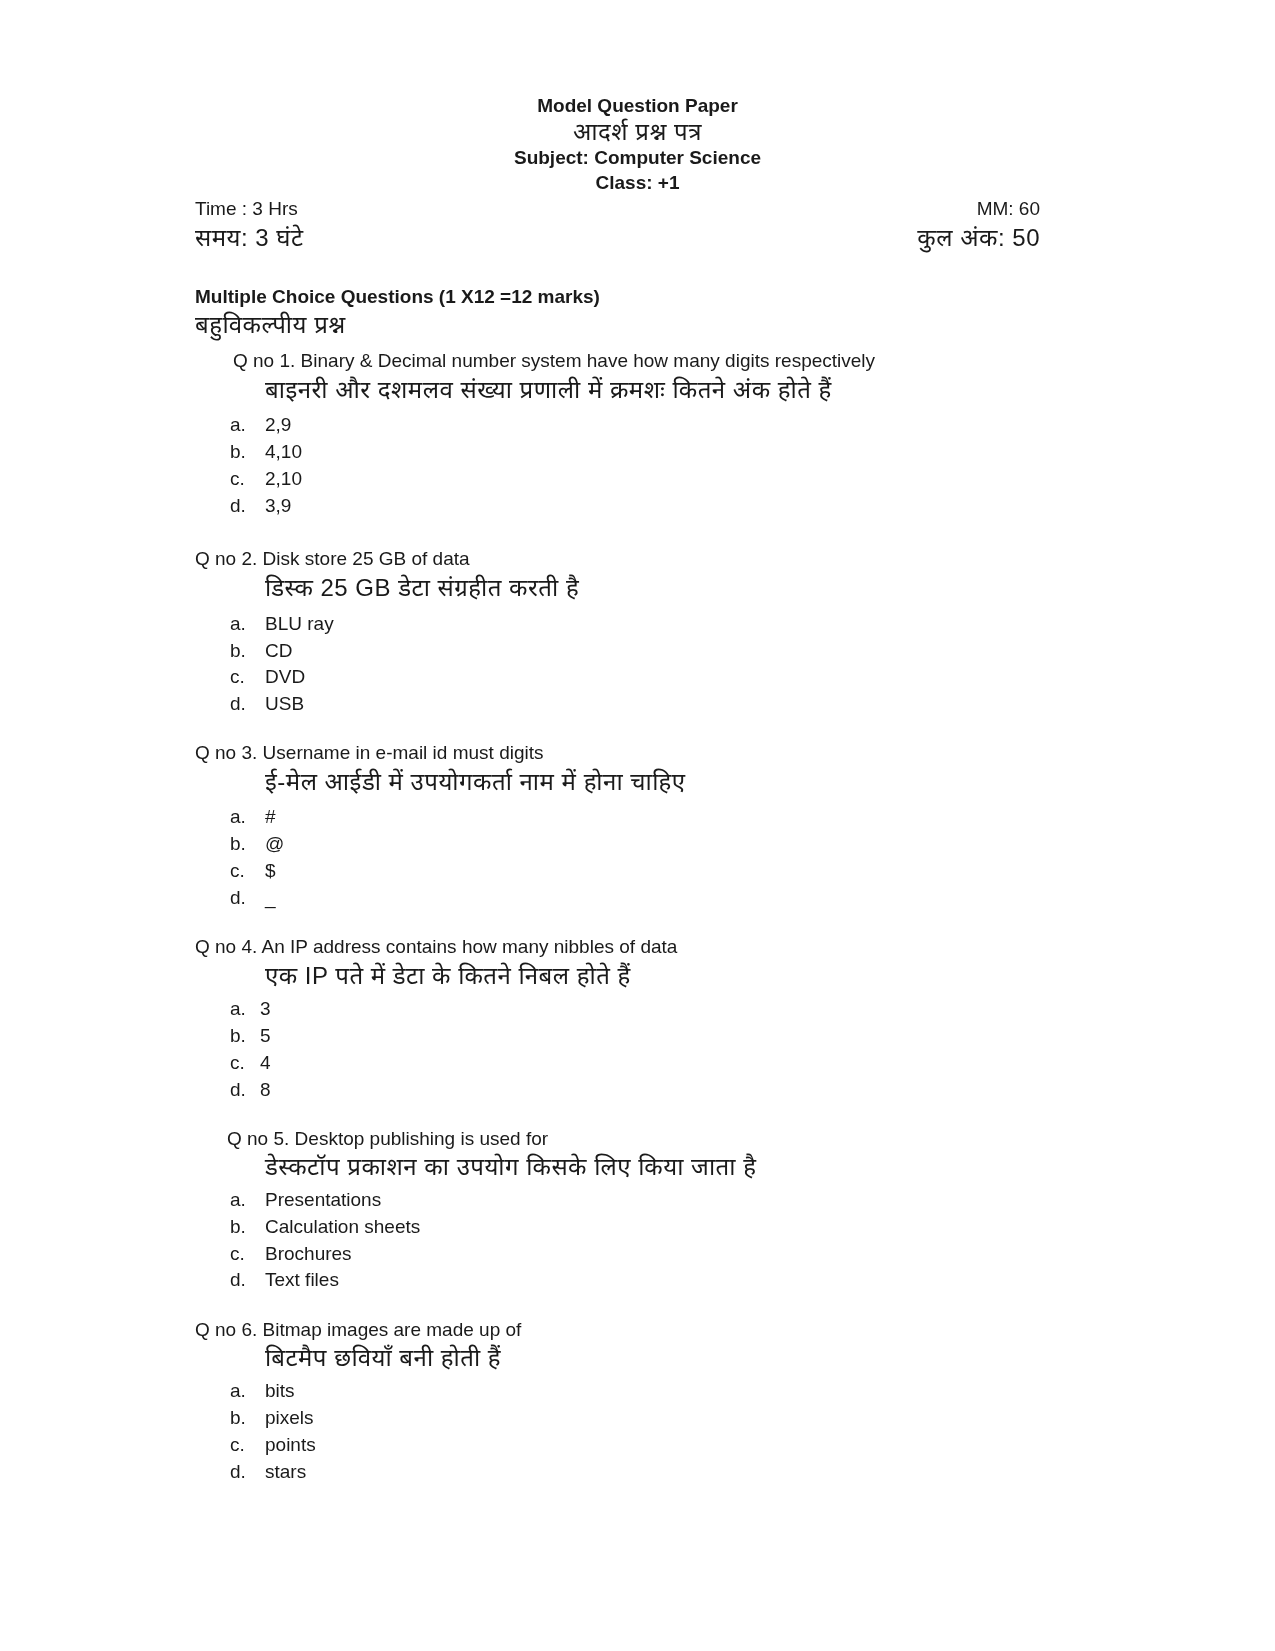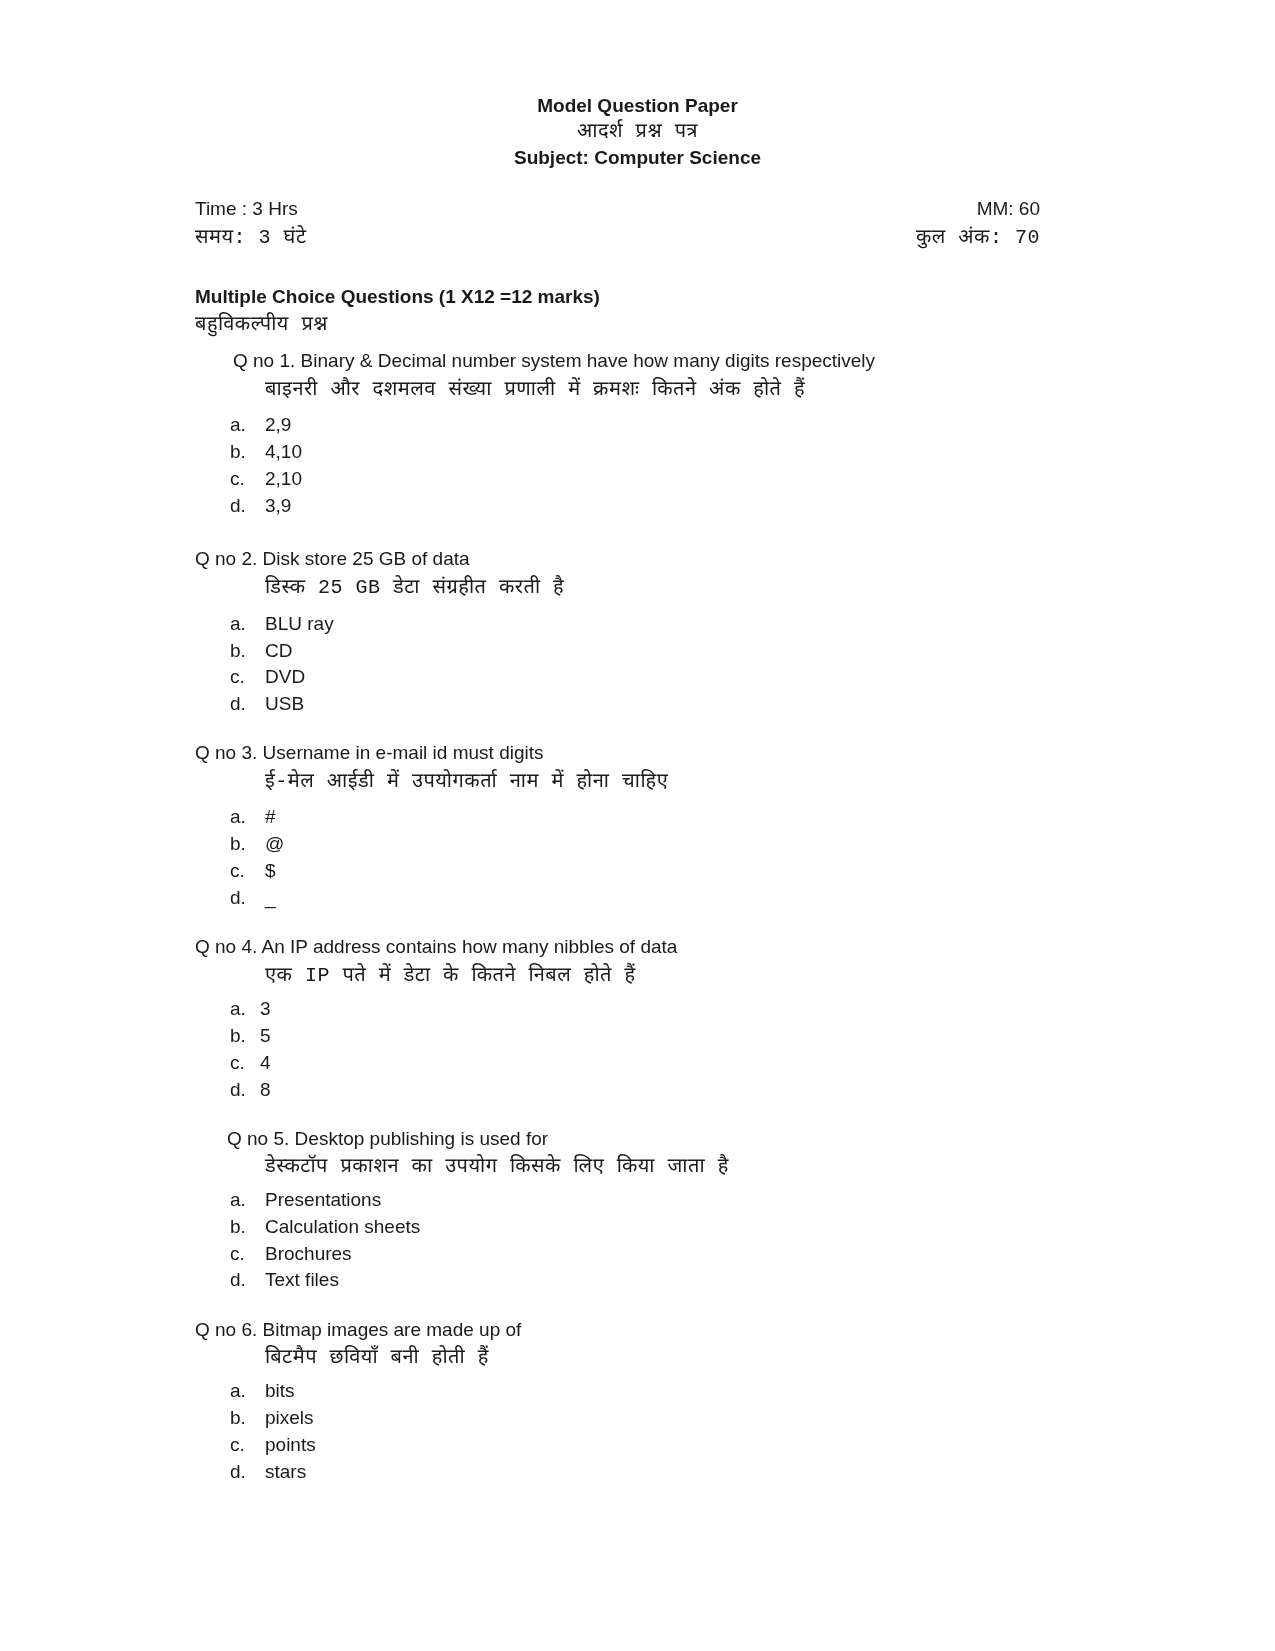"आदर्श प्रश्न पत्र" .hi { font-family: Liberation Mono, monospace -> none; font-size: 20px -> 24px }
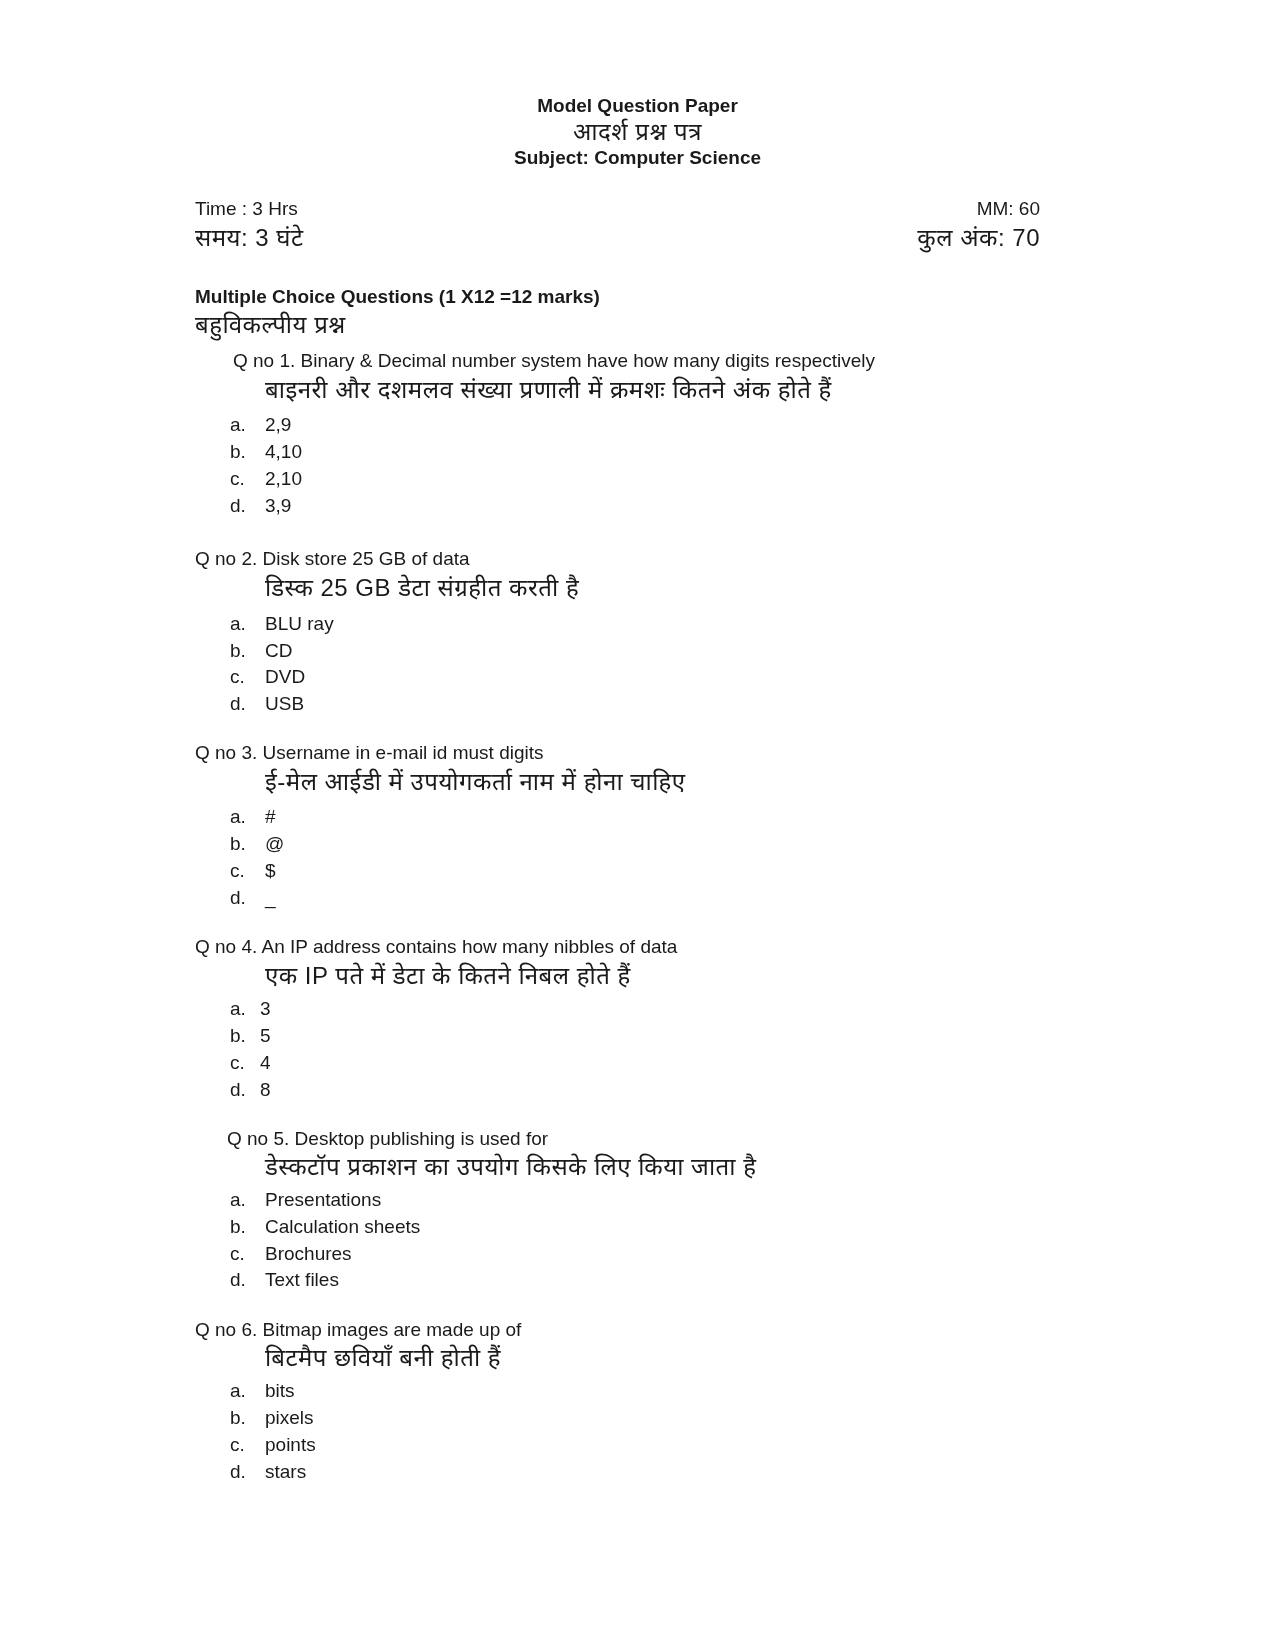"Class: +1" div.center { html: none -> <div>Class: +1</div> }
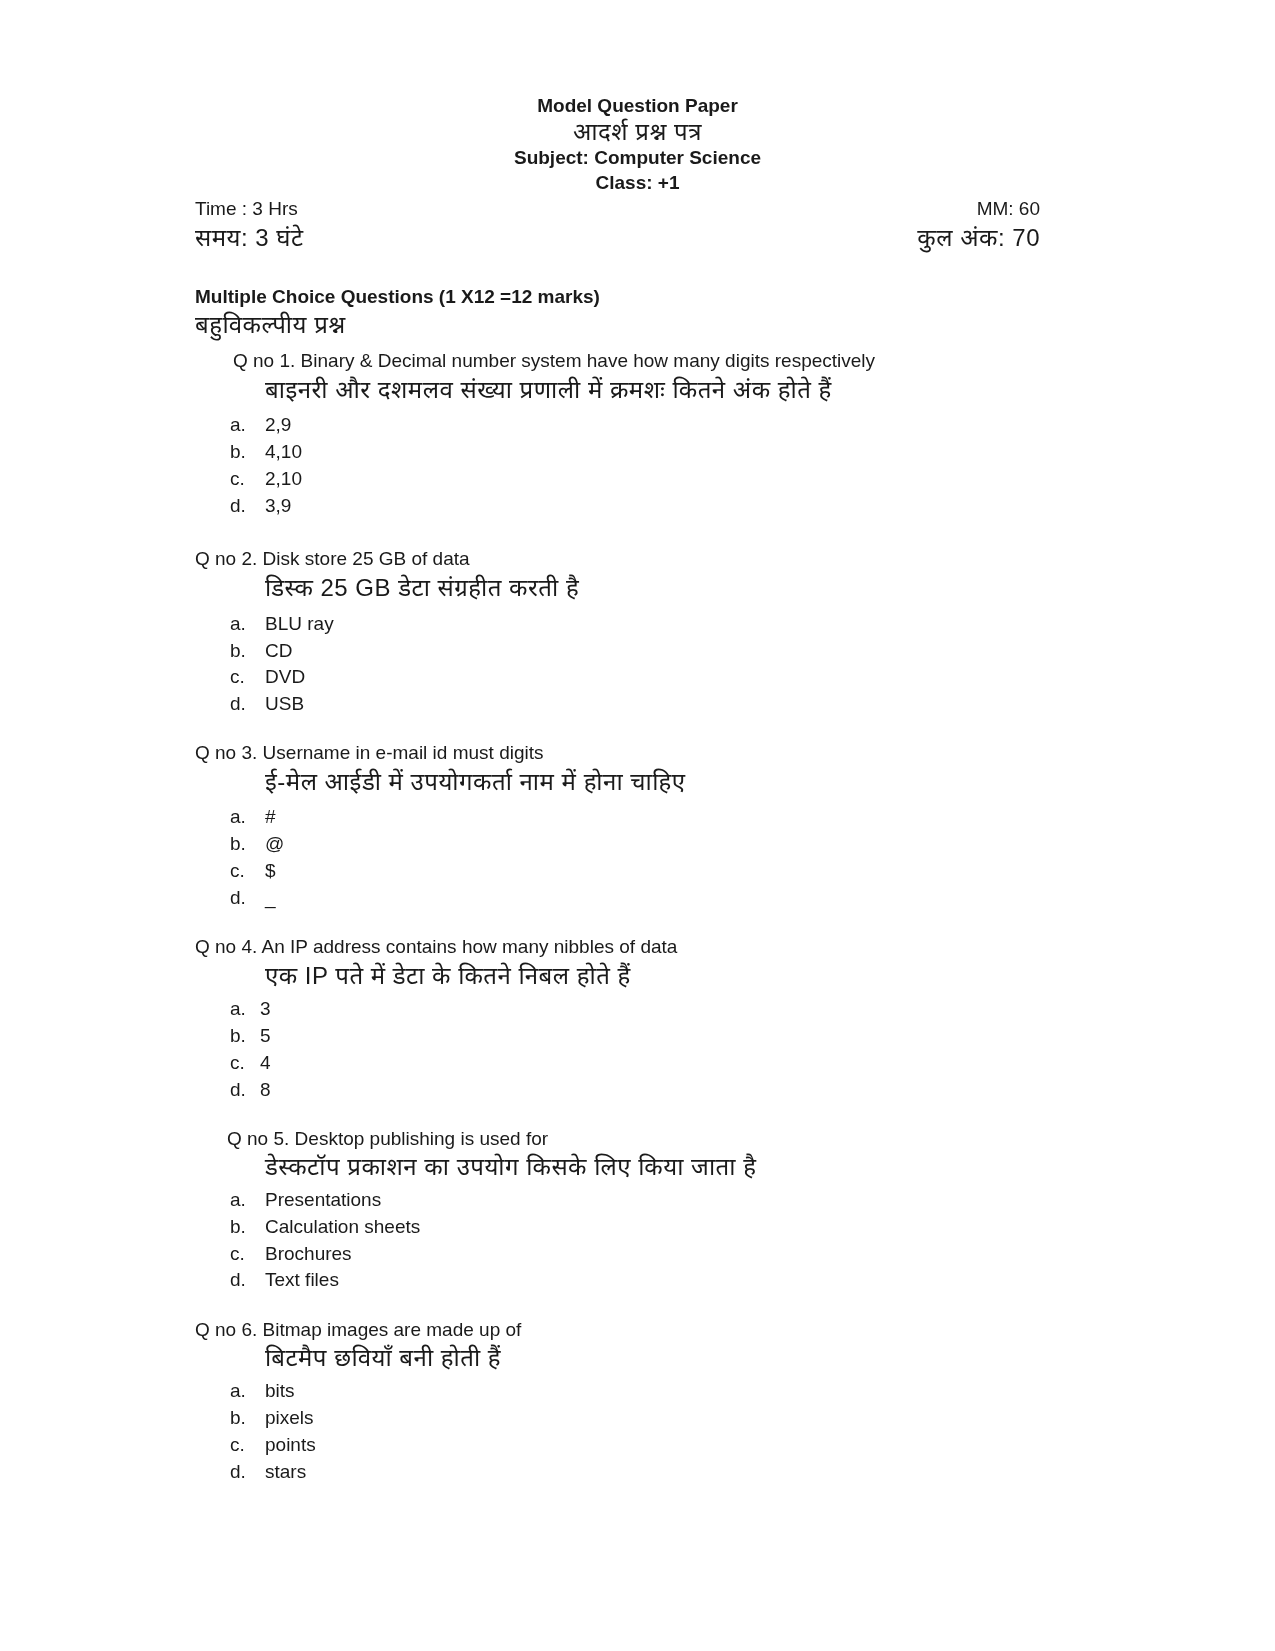"कुल अंक: 70" div.abs { text: 70 -> 50 }
